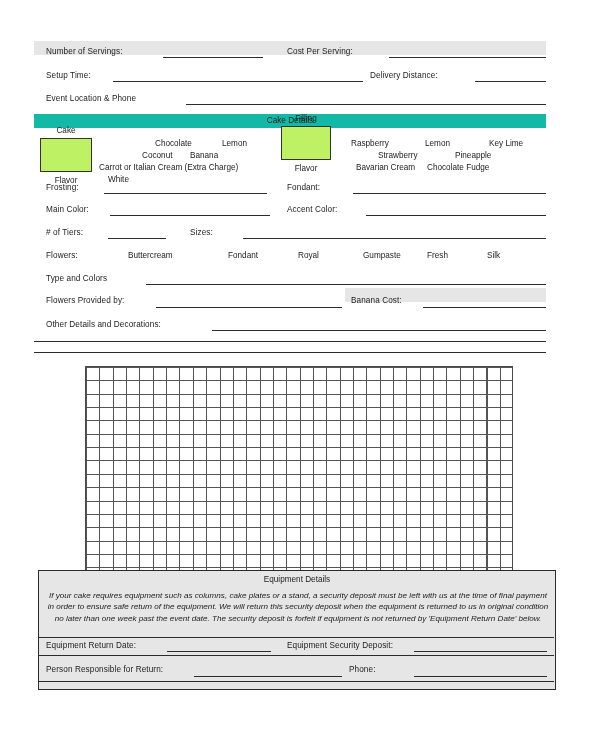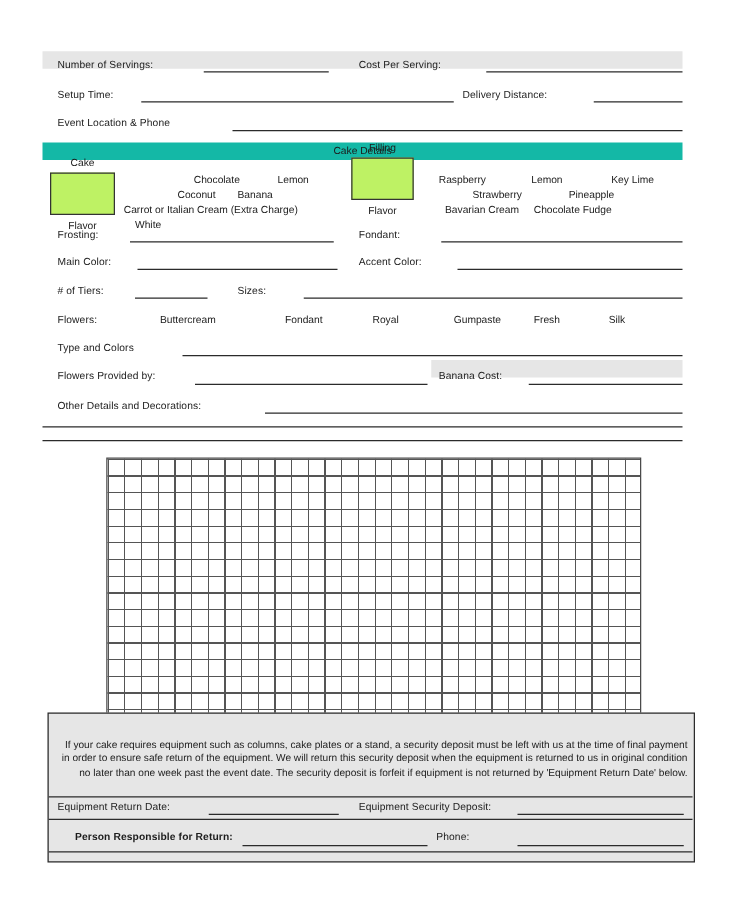"Equipment Details" div.equip-title { html: none -> <div>Equipment Details</div> }
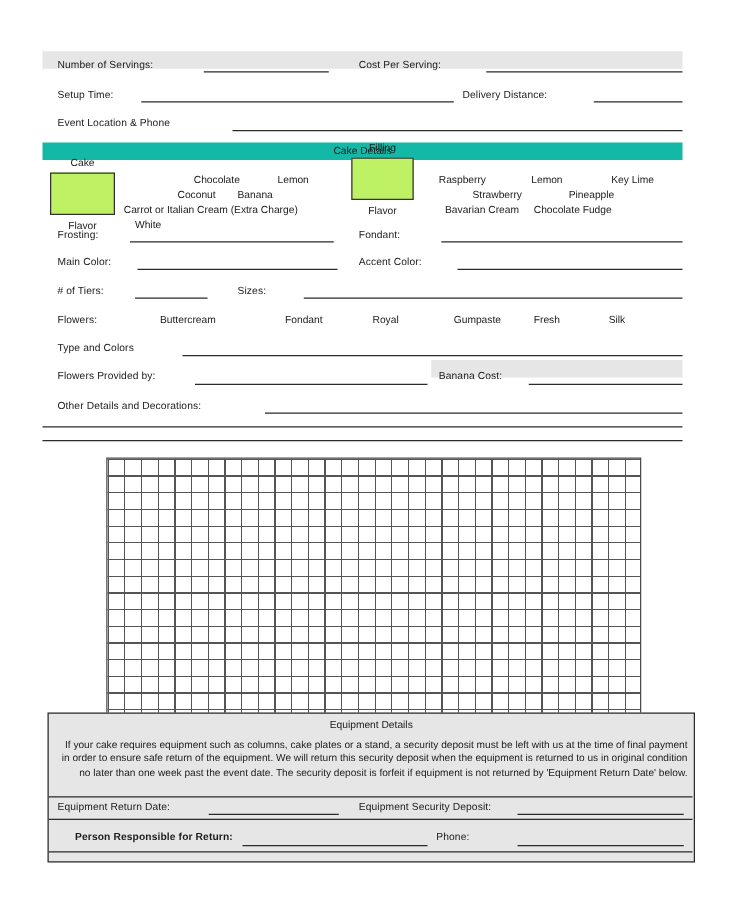"If your cake requires equipment" .equip-body { font-style: none -> italic; text-align: right -> center }
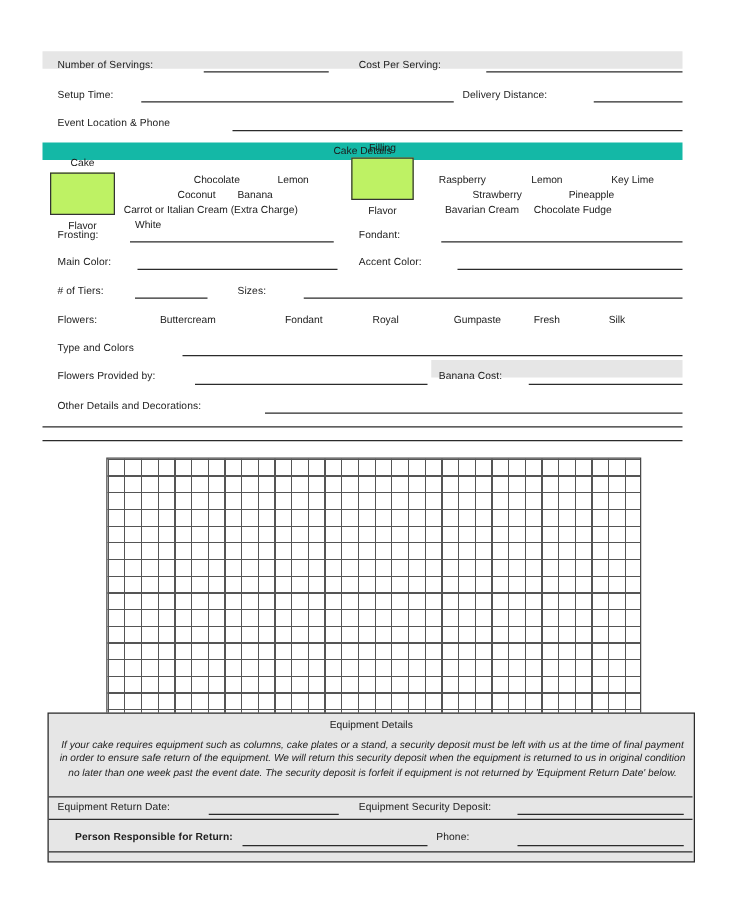"Person Responsible for Return:" div.lbl { font-weight: bold -> none; left: 21px -> 7px }
